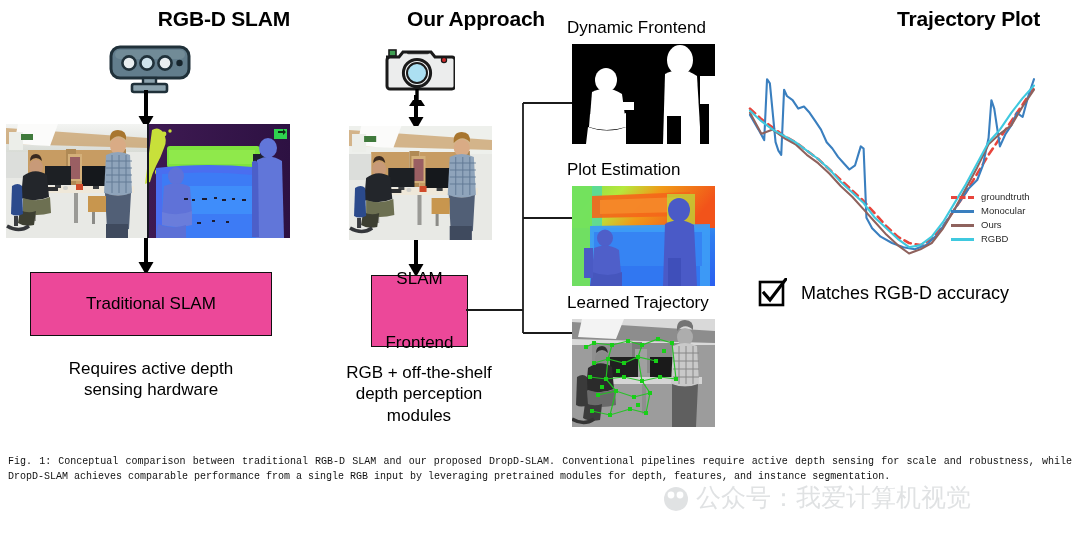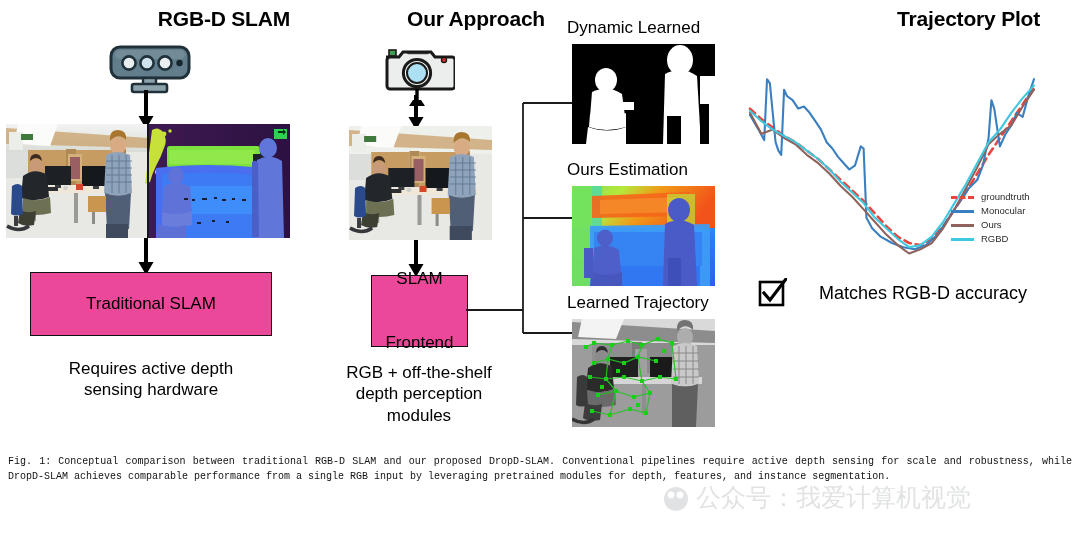"Dynamic Learned" div.panel-cap { text: Learned -> Frontend }
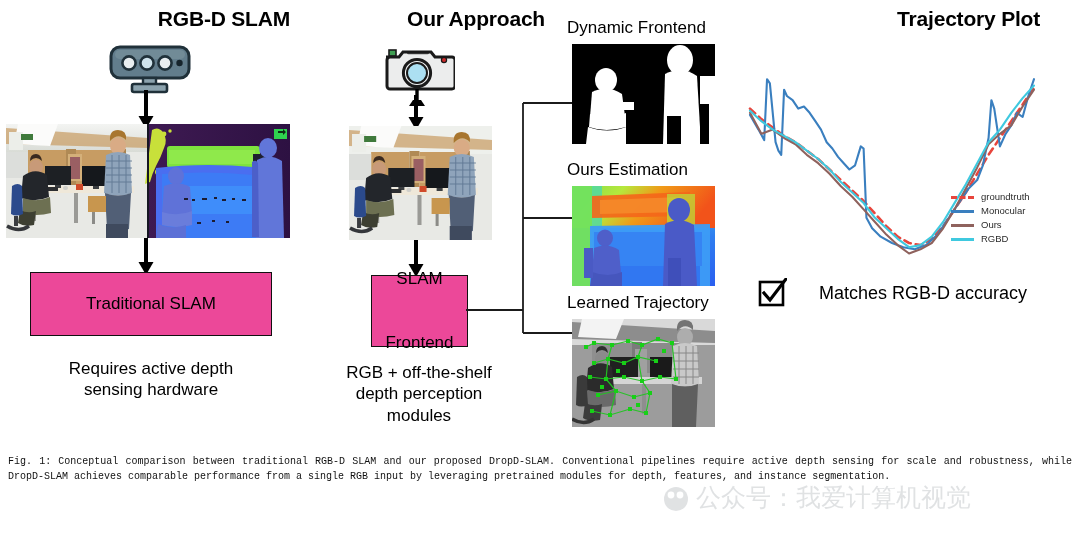"Ours Estimation" div.panel-cap { text: Ours -> Plot }
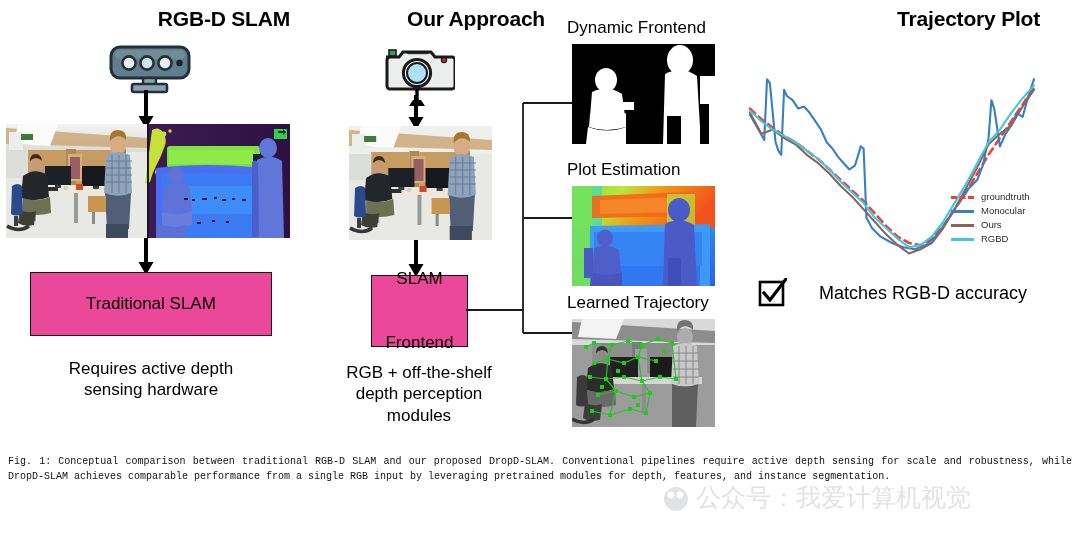"Matches RGB-D accuracy" .bullet { gap: 32px -> 14px }
